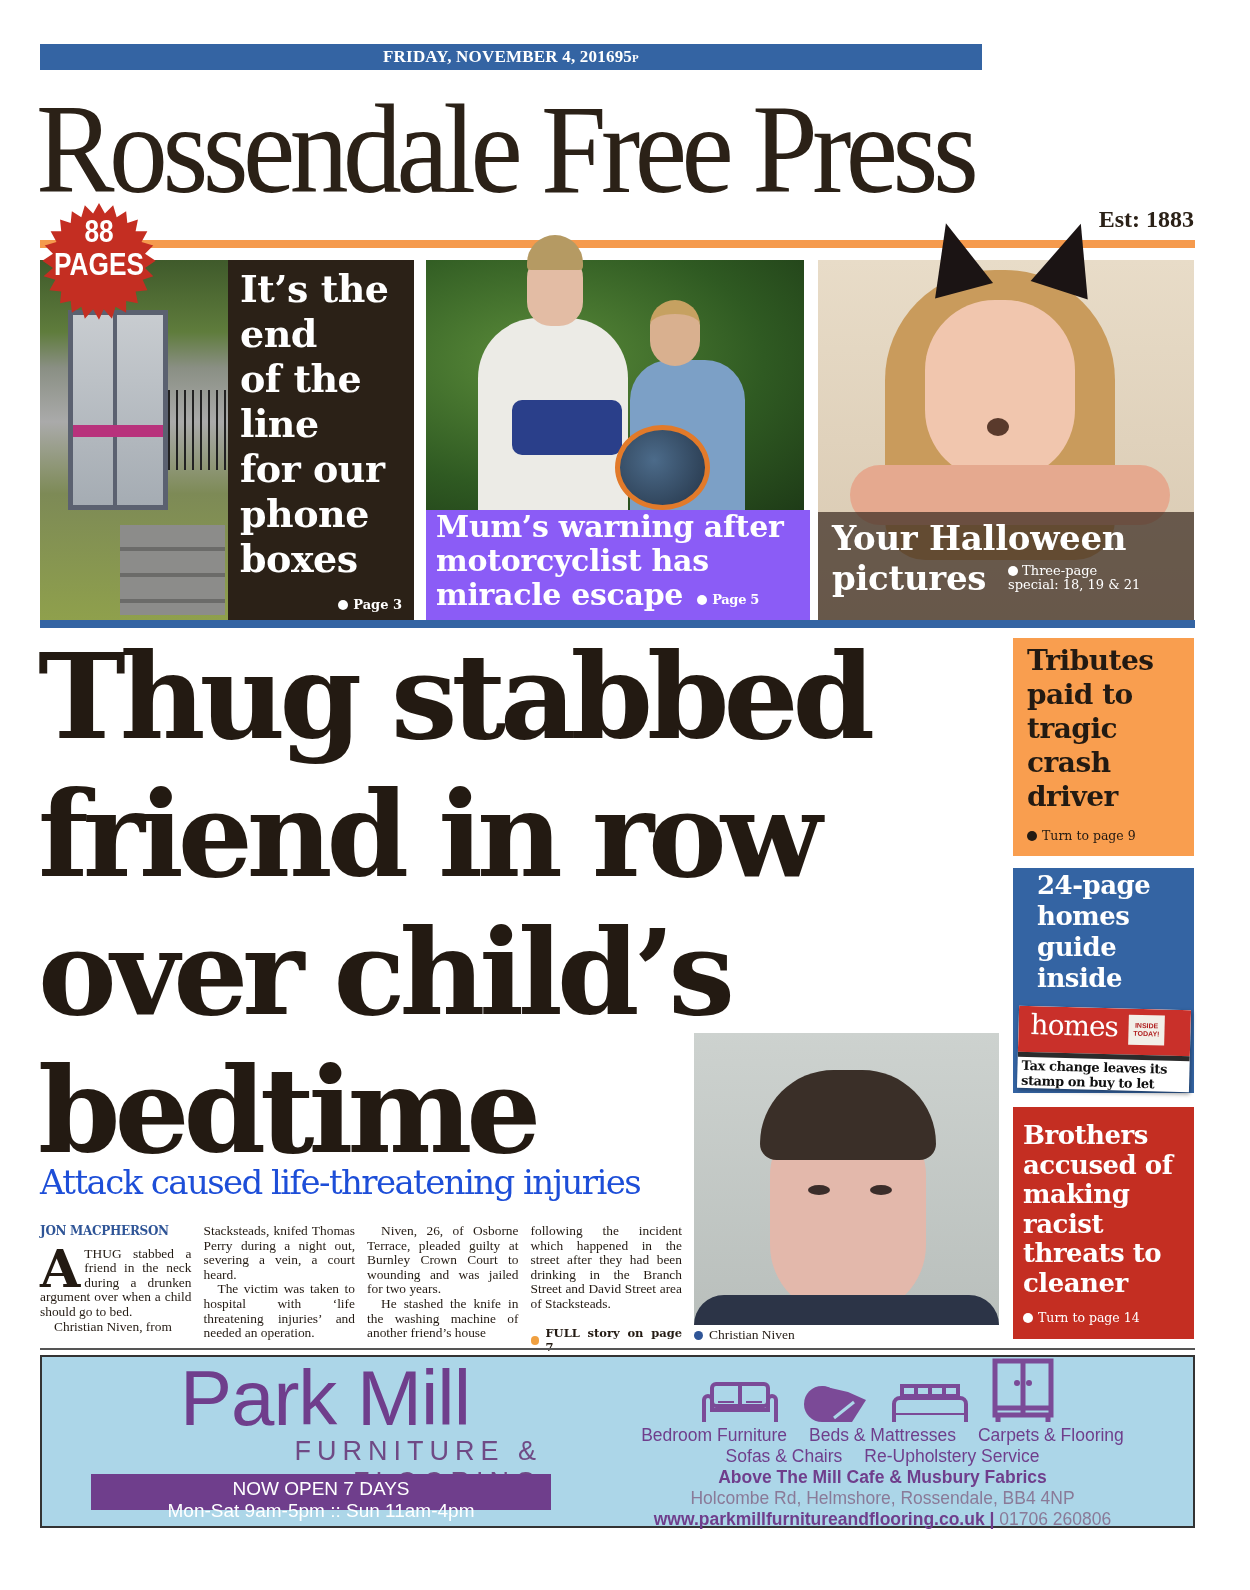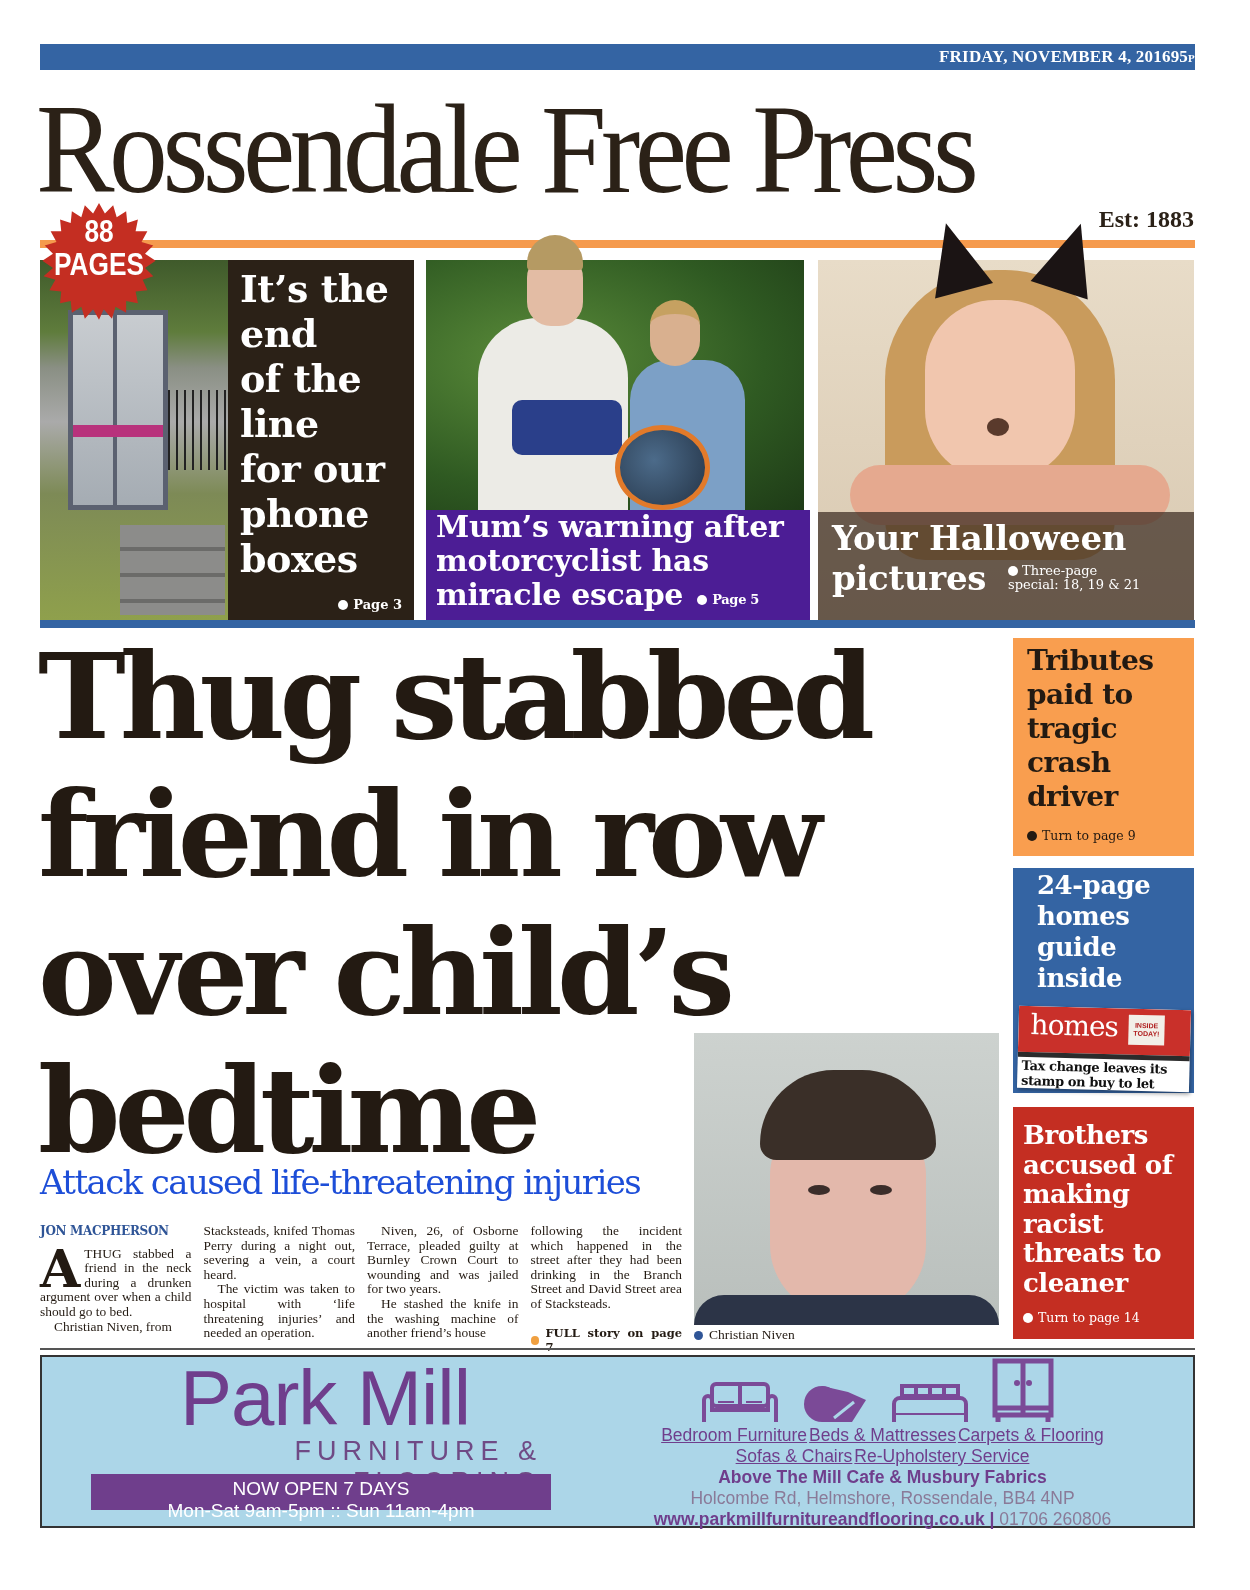"FRIDAY, NOVEMBER 4, 2016" .datebar { justify-content: flex-end -> center; padding: 0 0 -> 0 8px; width: 1155px -> 942px }
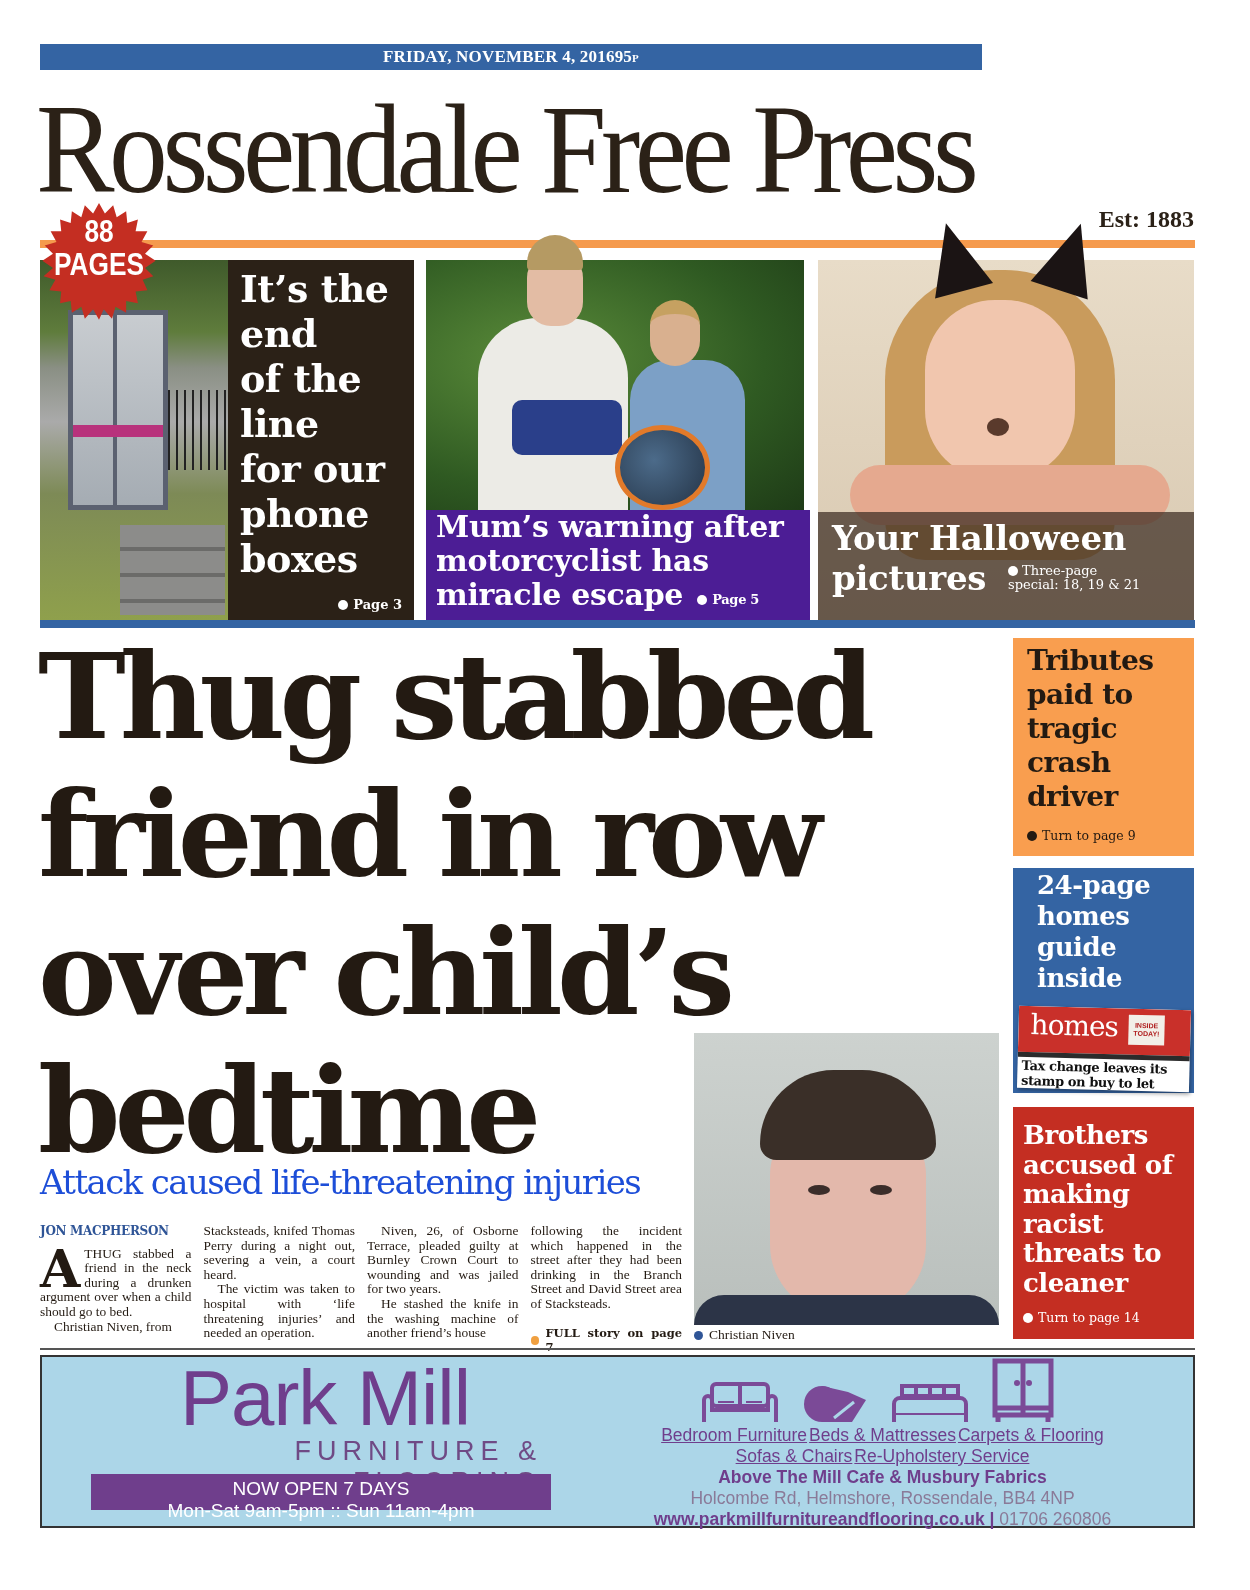"Mum’s warning after" .panel2-box { background: #4c1d95 -> #8b5cf6 }
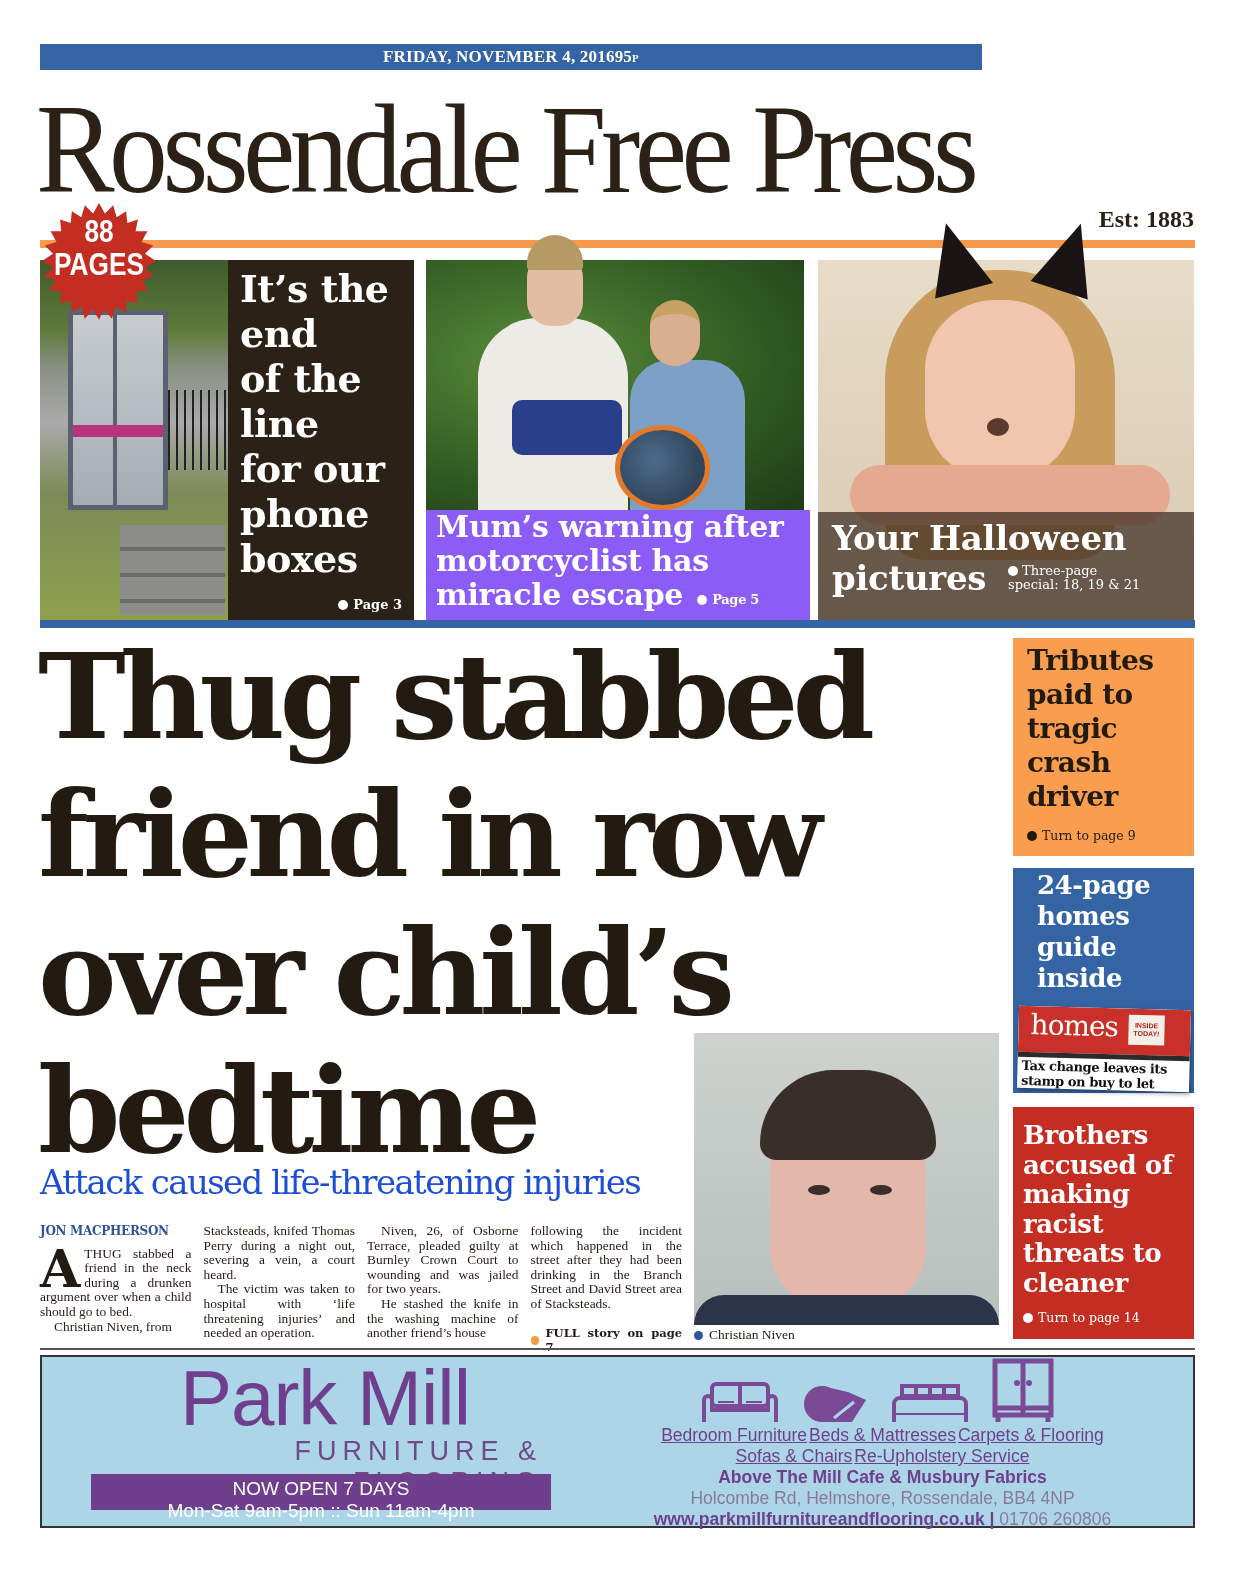"Bedroom Furniture" .ad-services .row1 span, .ad-services .row2 span { margin: 0 1px -> 0 11px; text-decoration: underline -> none }
